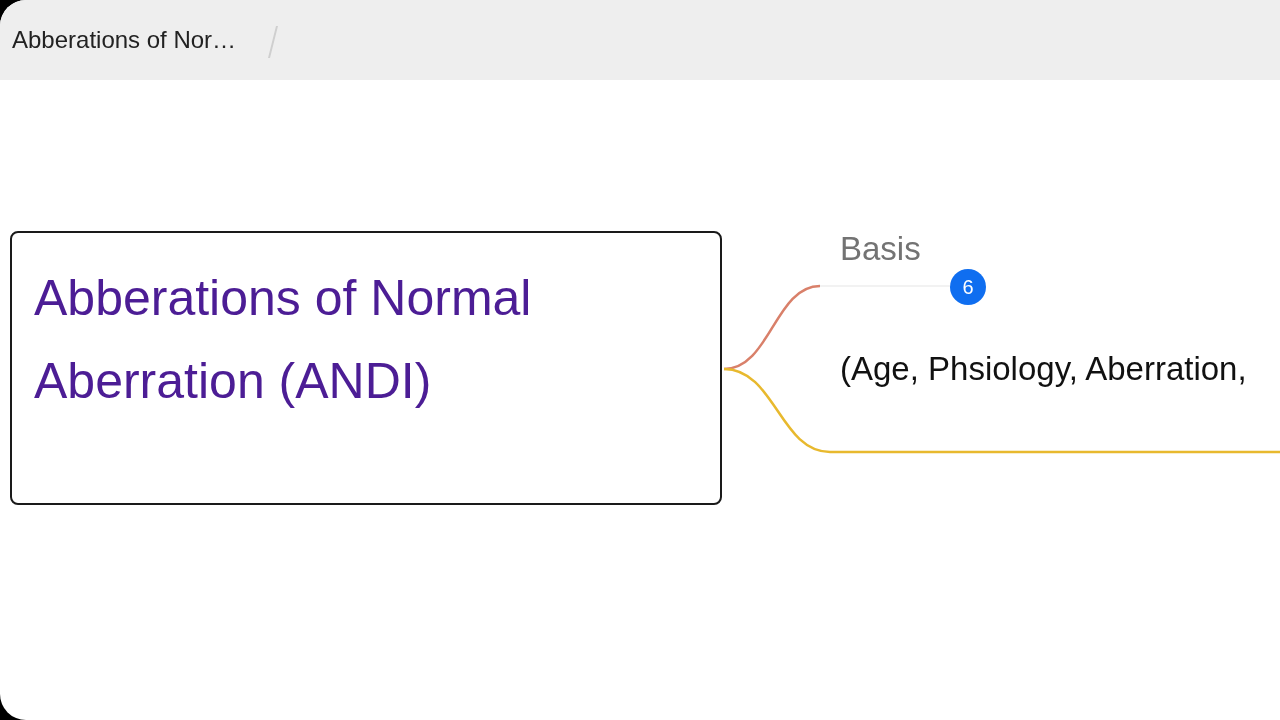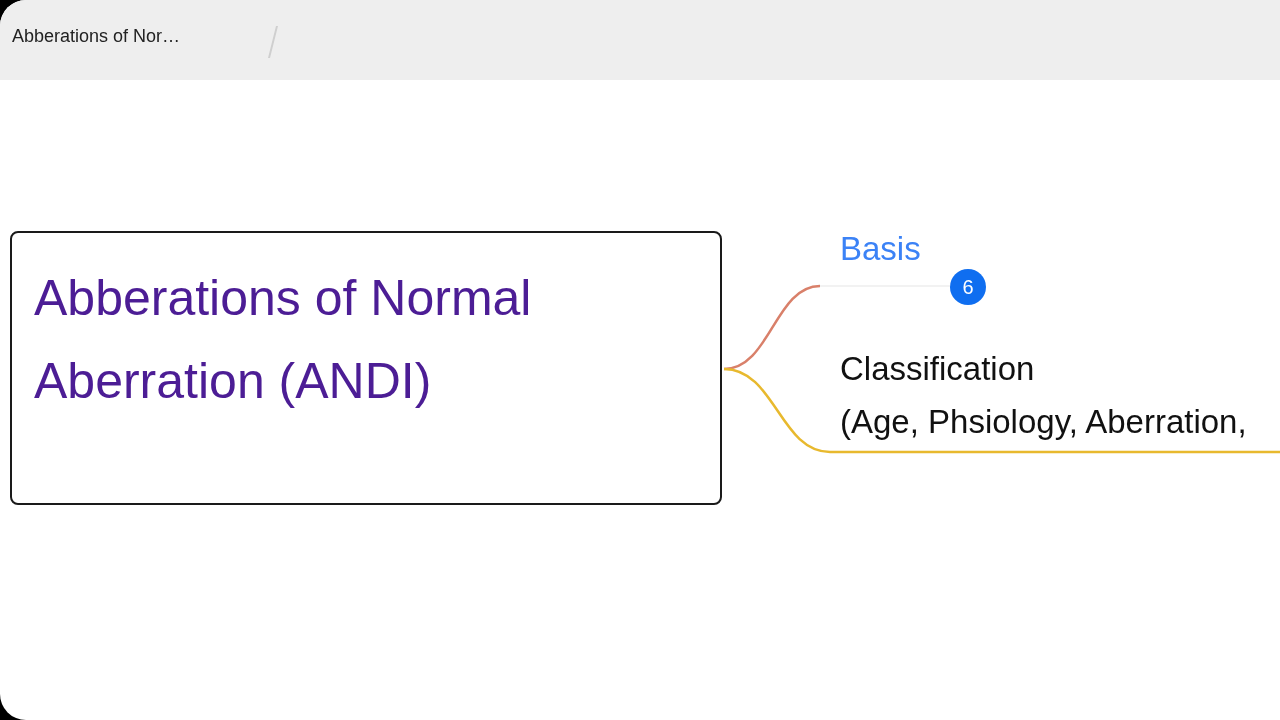"Abberations of Nor…" .crumb { font-size: 18px -> 24px }
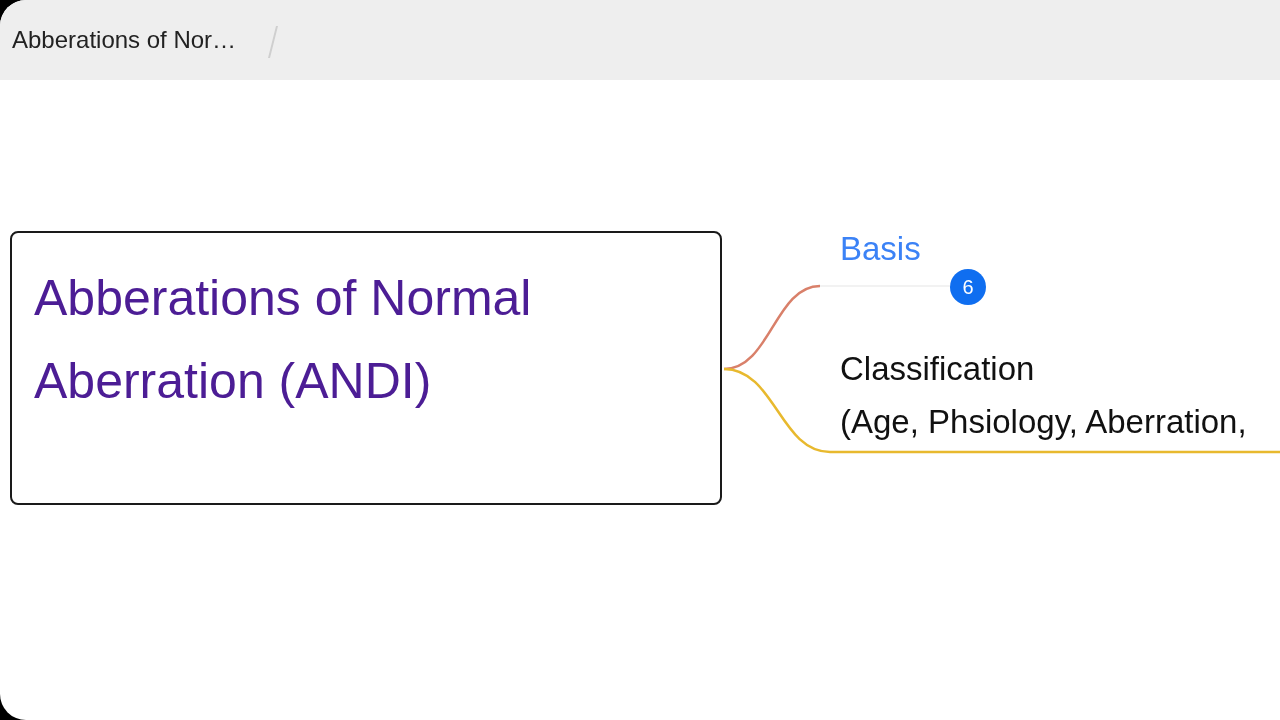"Basis" .basis { color: #3b82f6 -> #737373 }
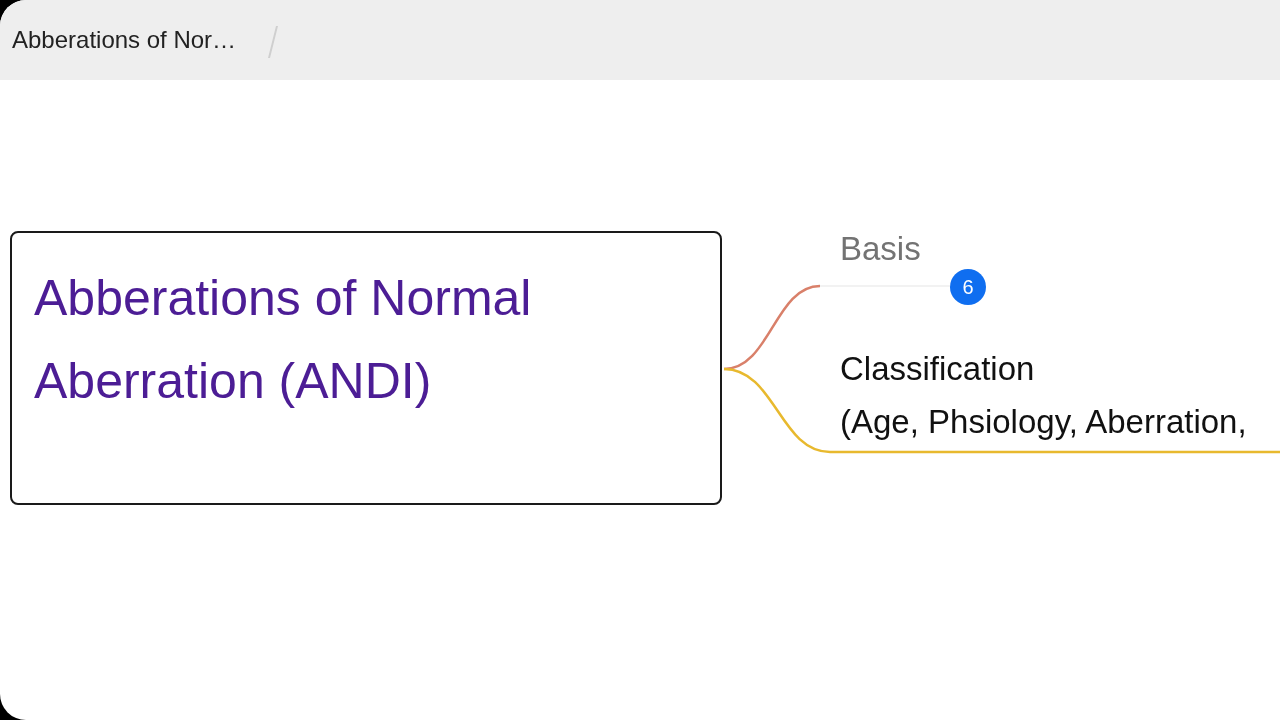"Classification" div { html: <div>Classification</div> -> none }
